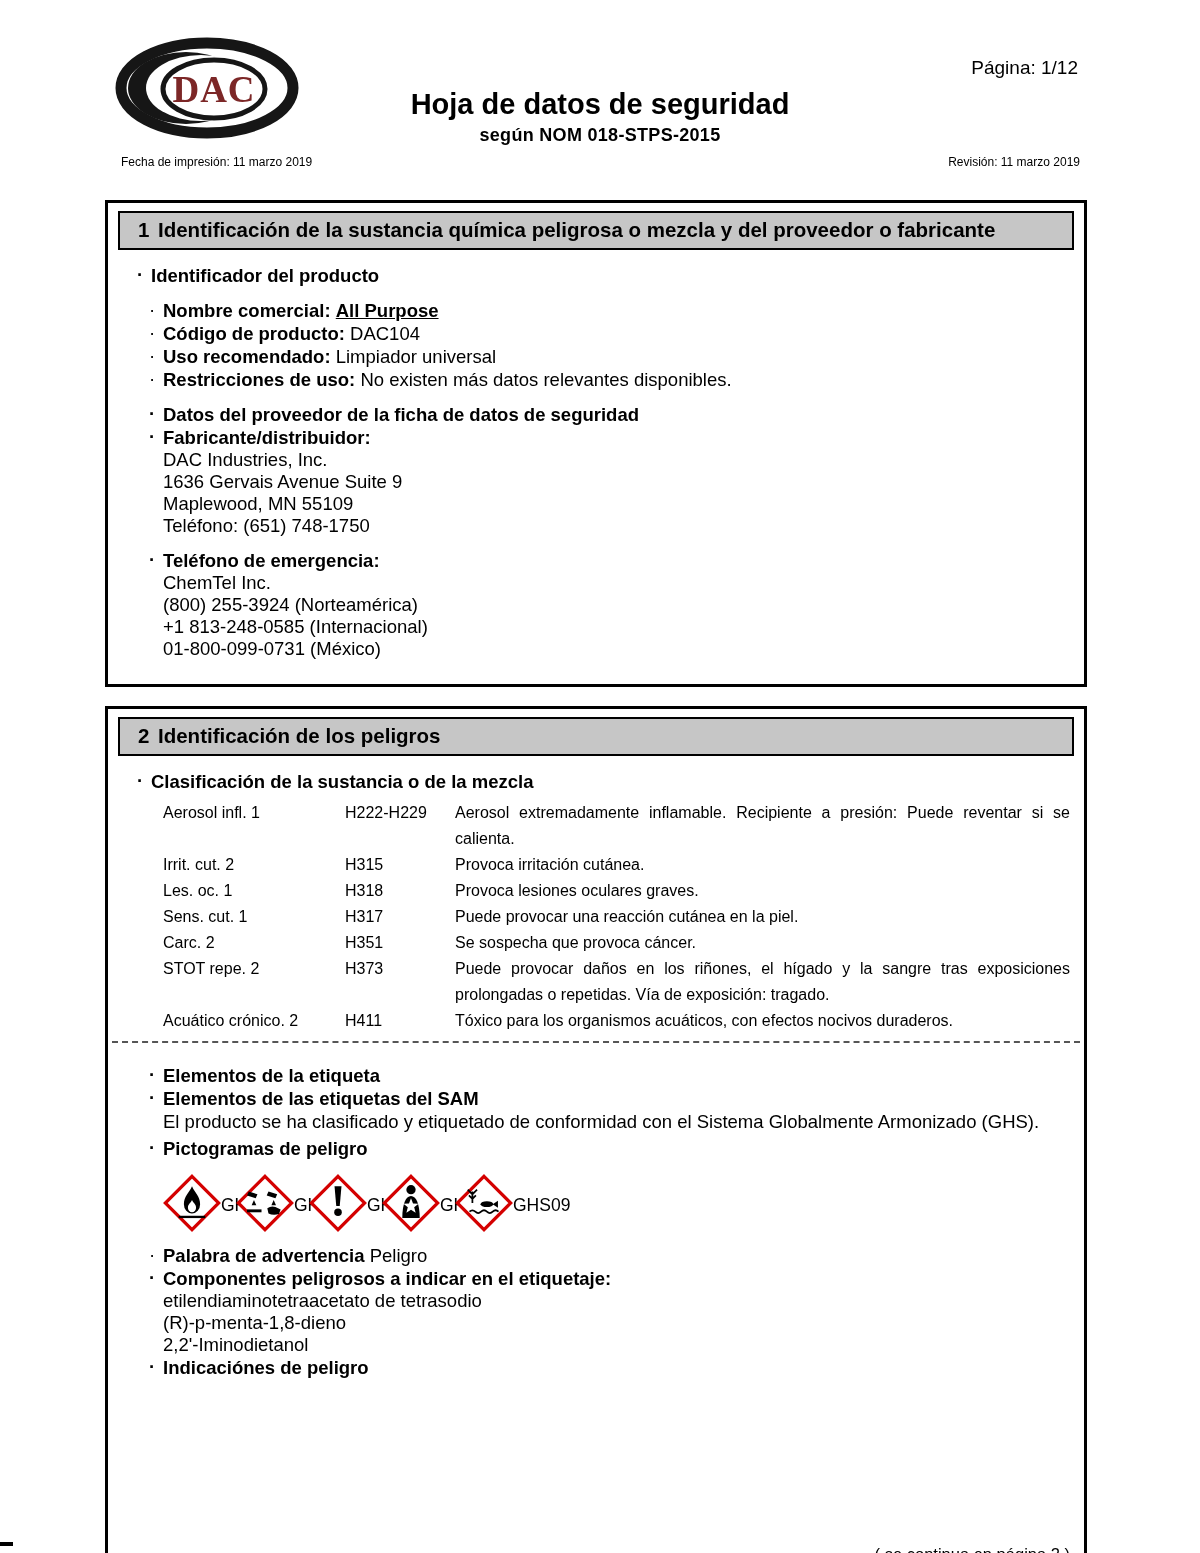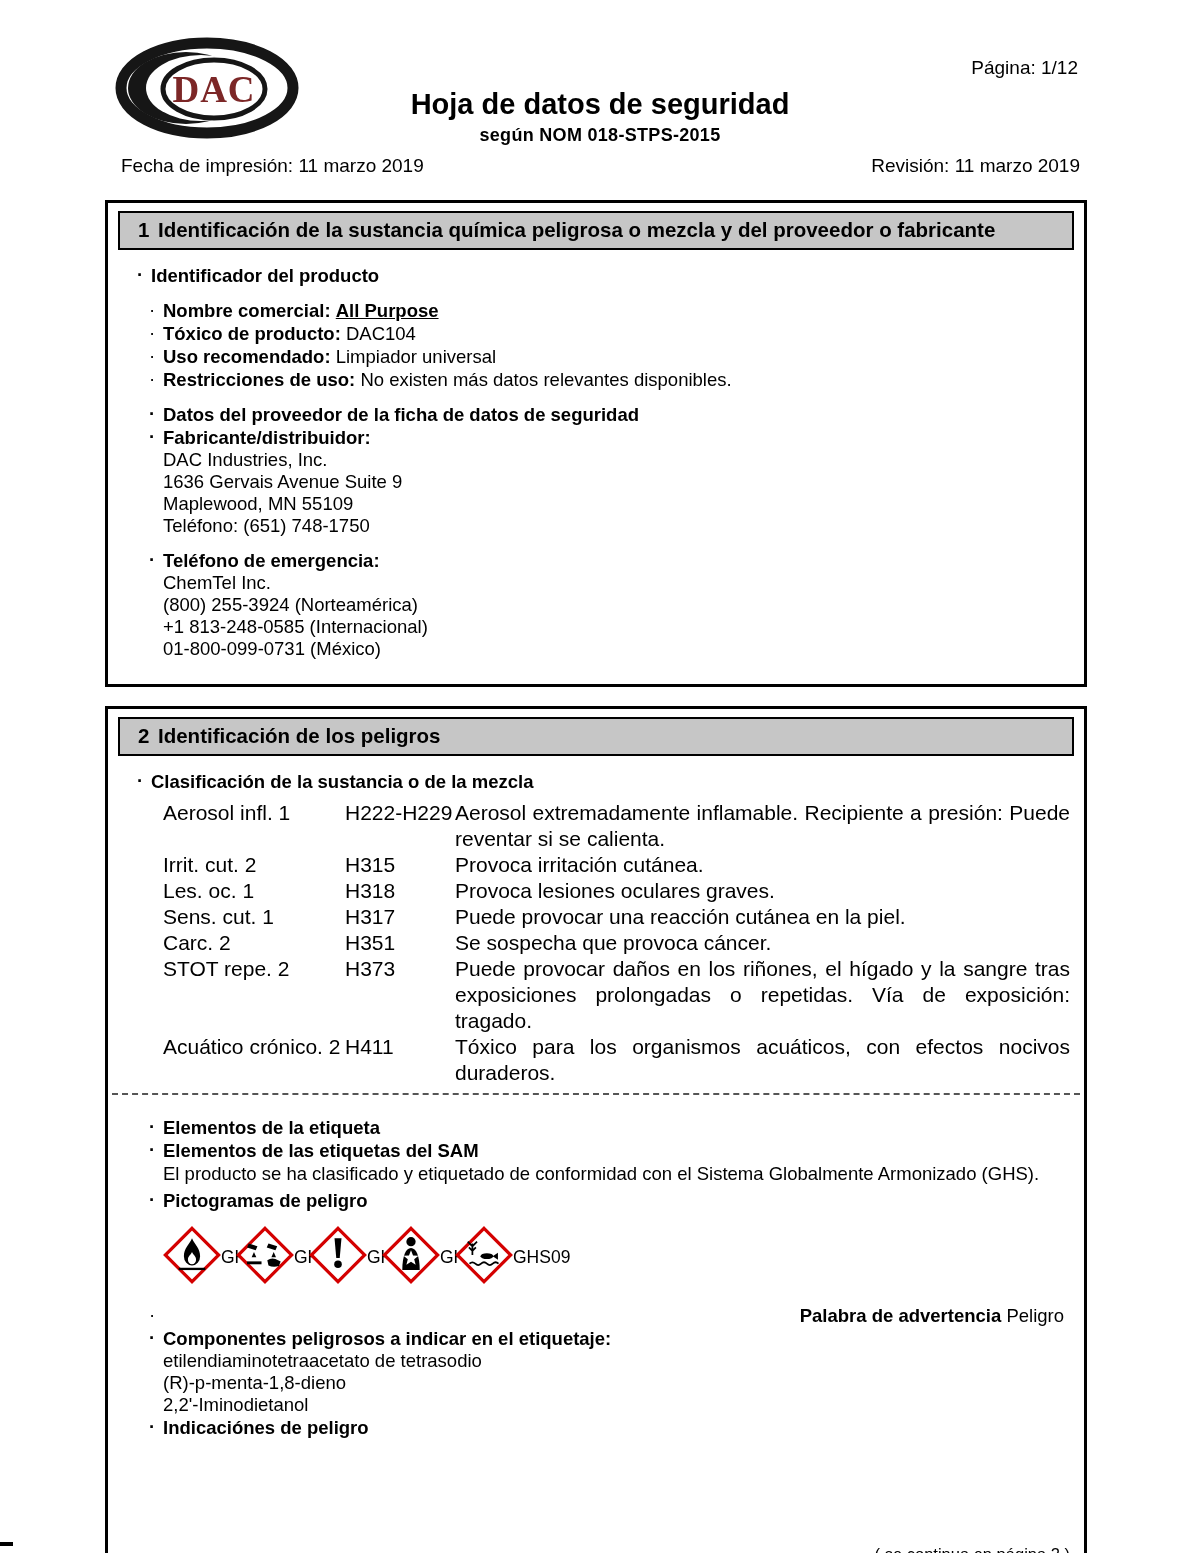"Fecha de impresión: 11 marzo" .date-row { font-size: 19px -> 12px }
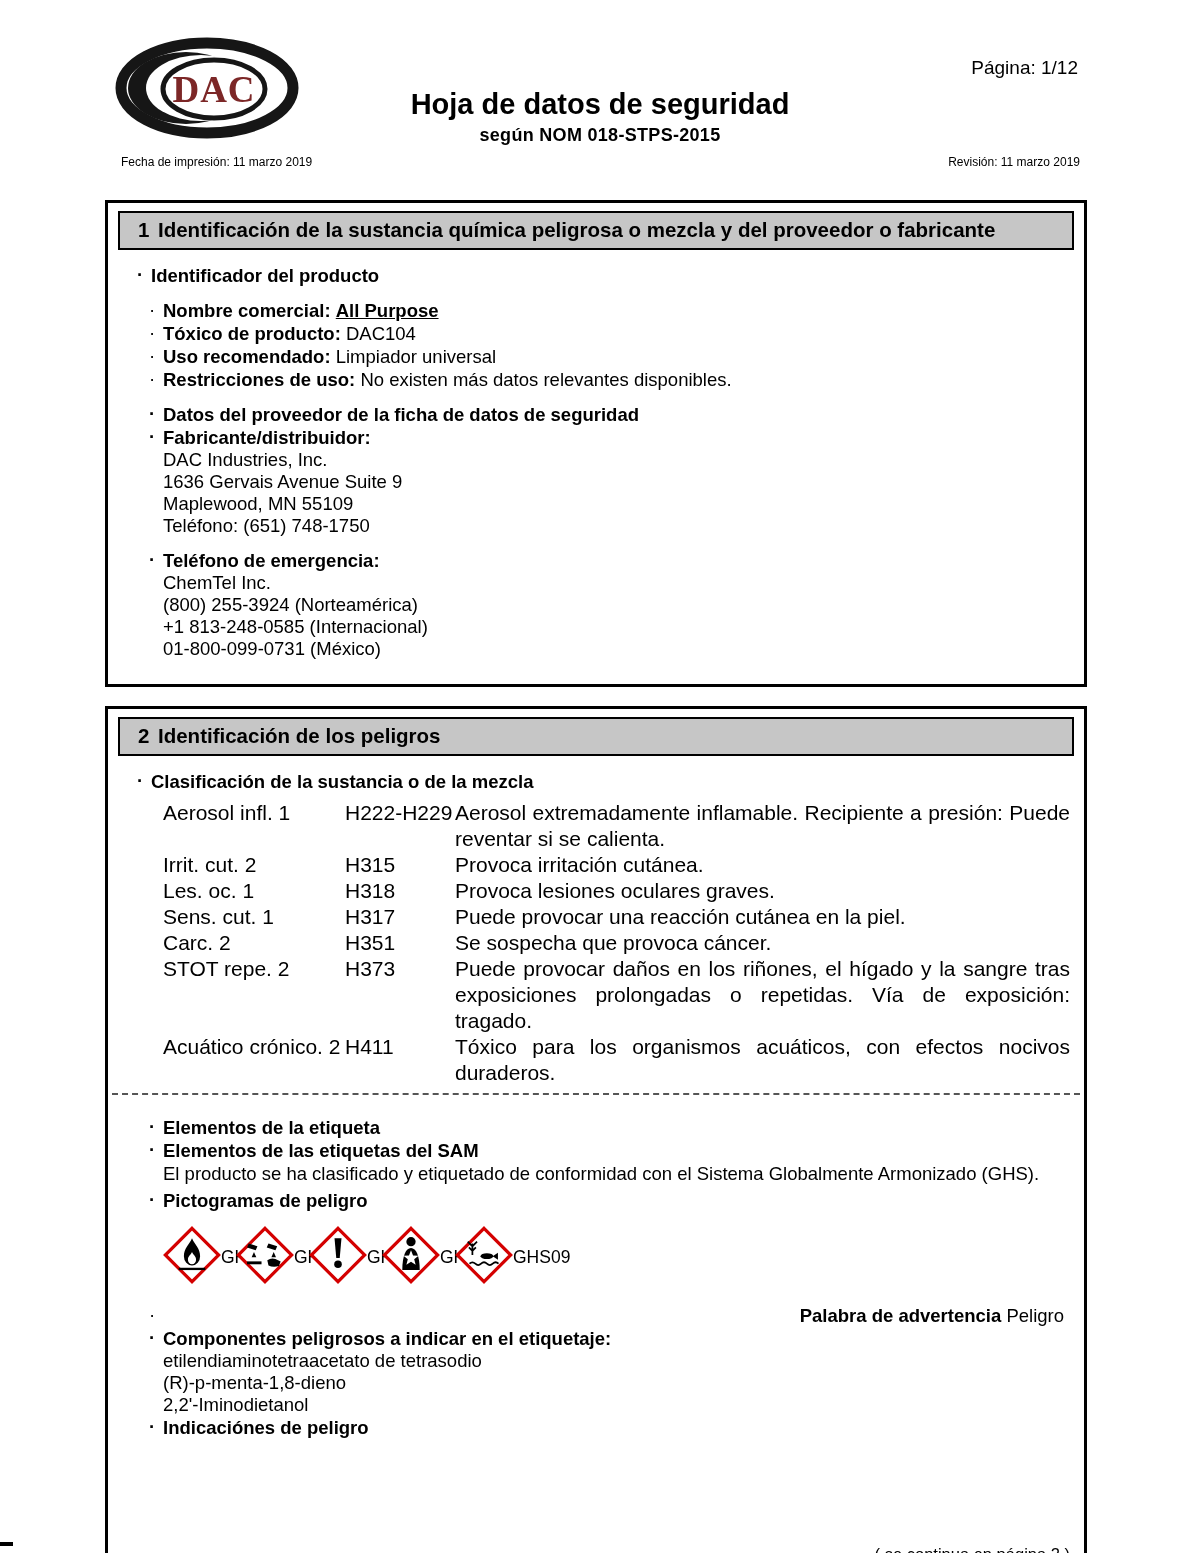"Tóxico de producto:" span.lbl { text: Tóxico -> Código }
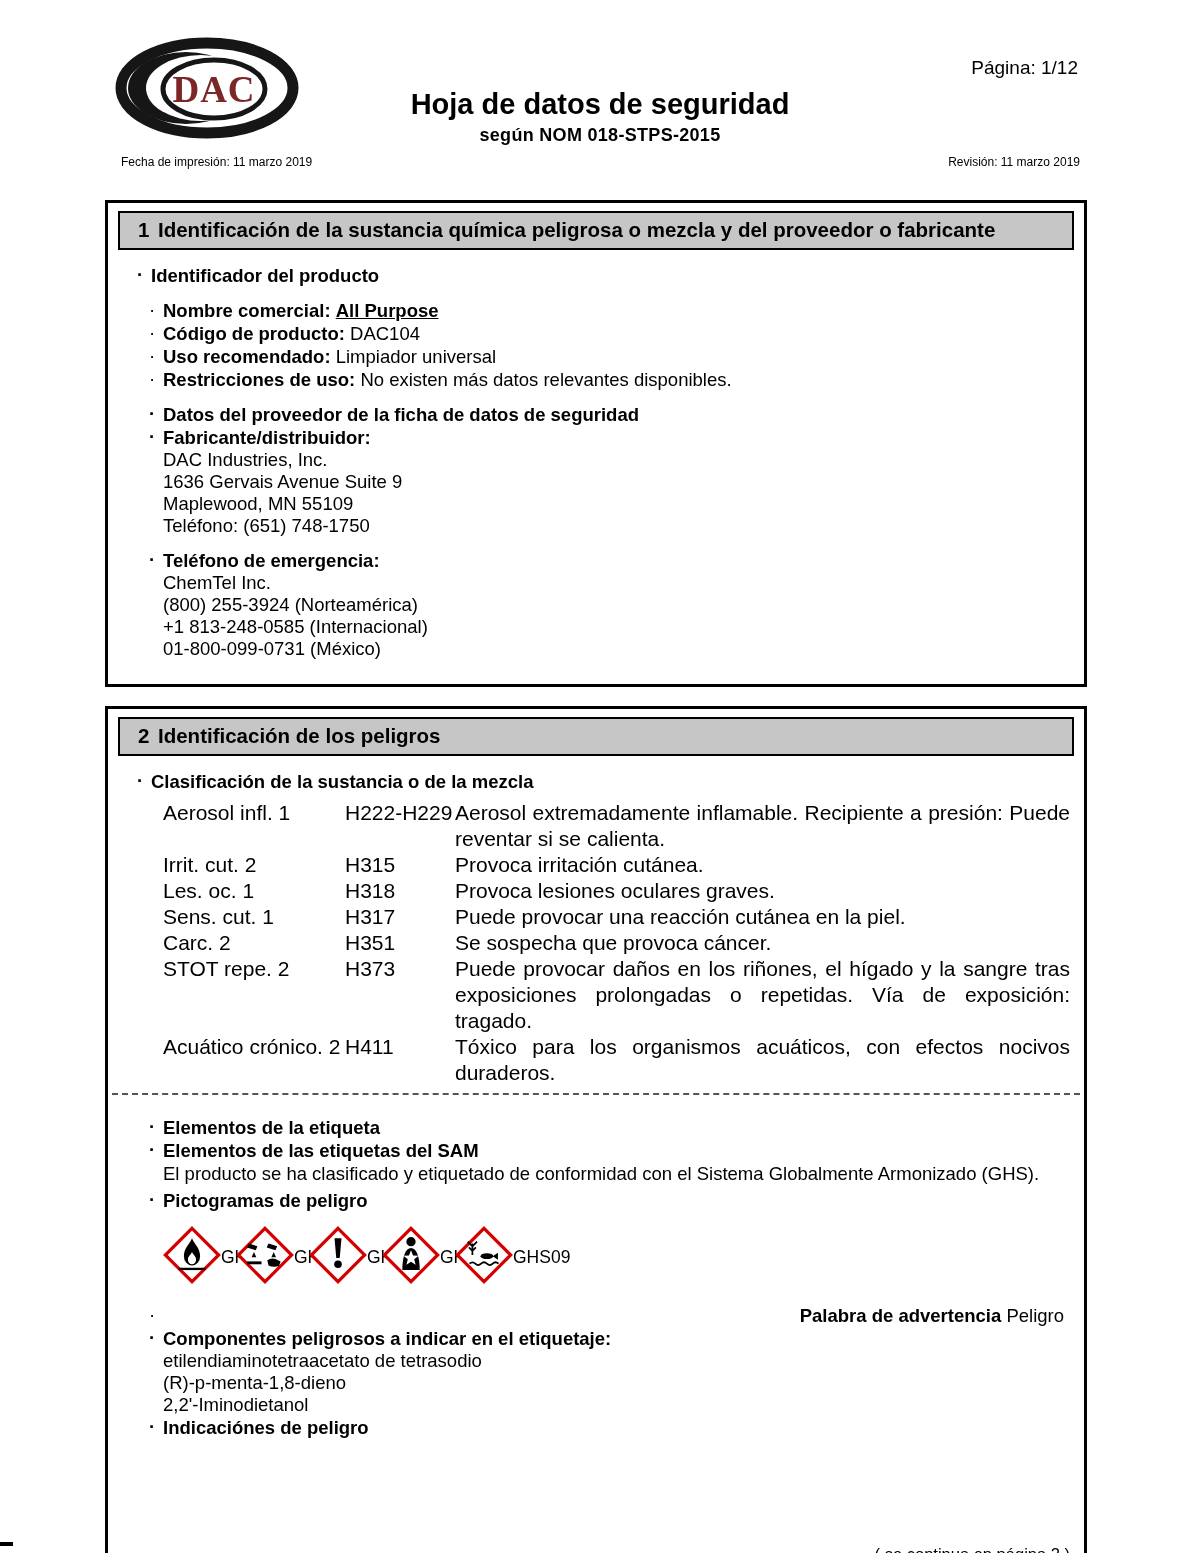"Aerosol infl. 1" .hz-row { font-size: 21px -> 16px }
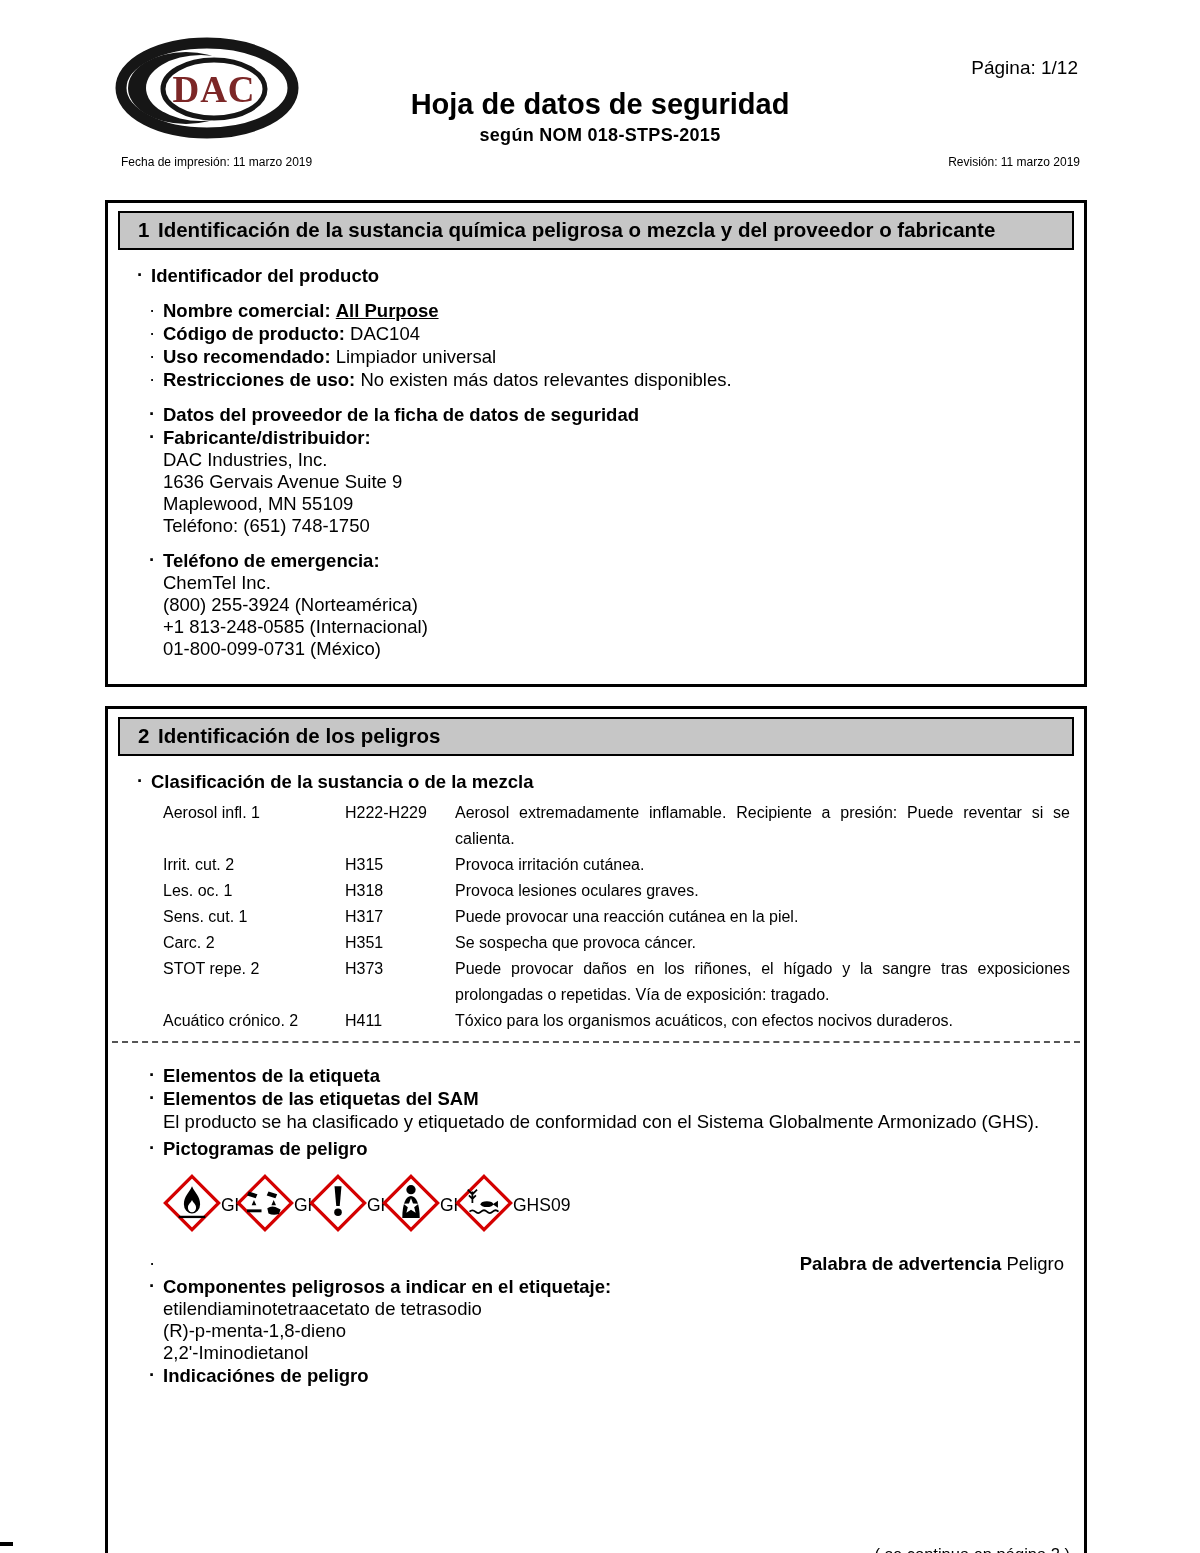"Palabra de advertencia Peligro" .mt20 { margin-top: 20px -> 12px; text-align: right -> none }
